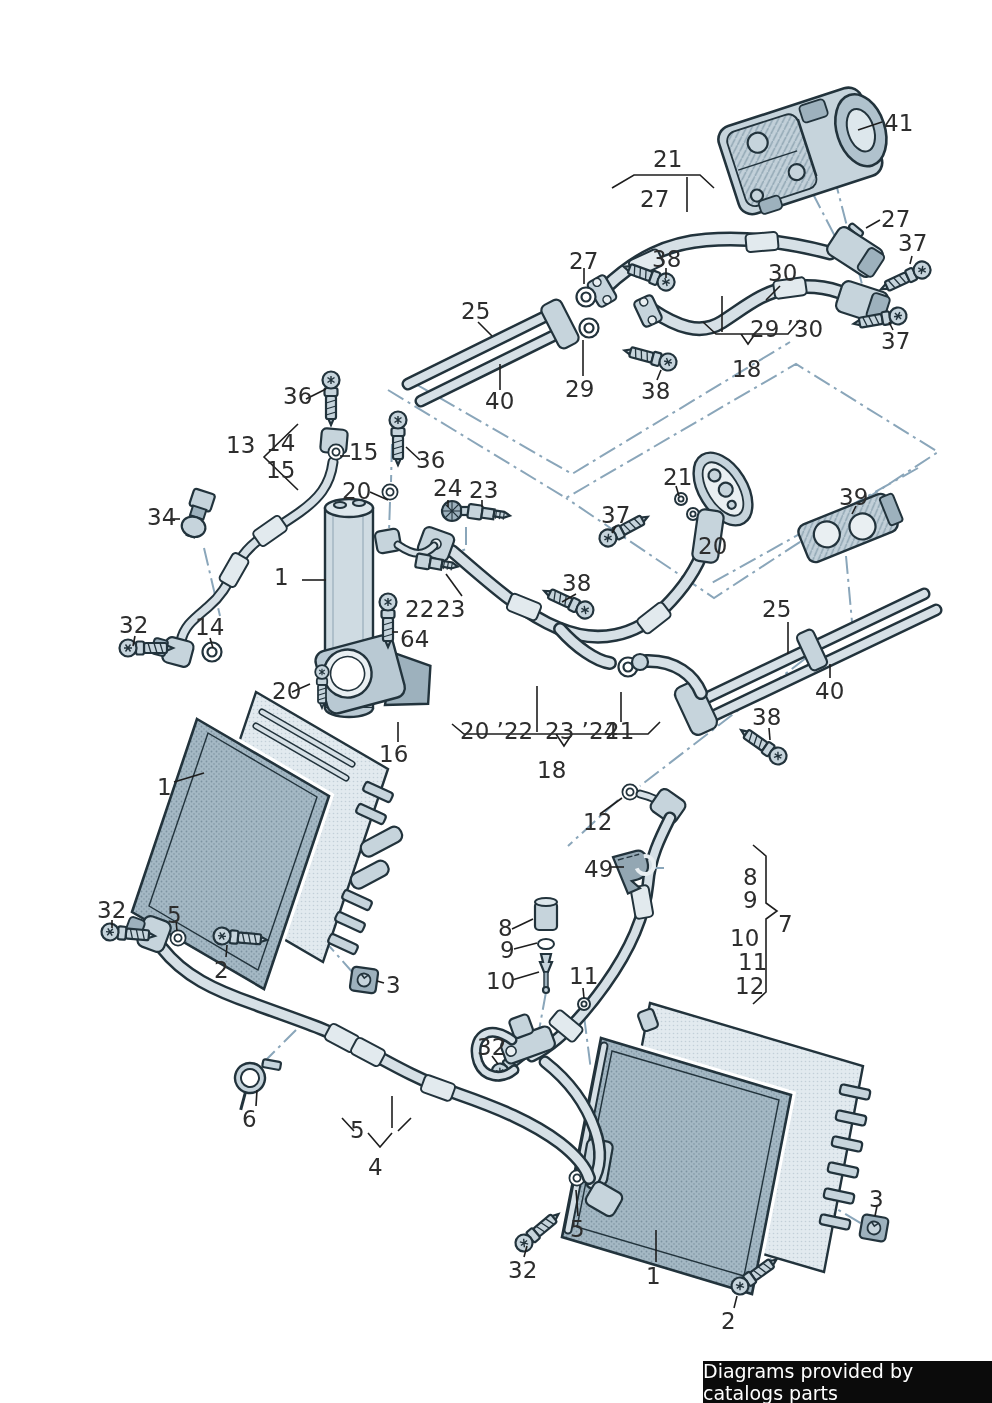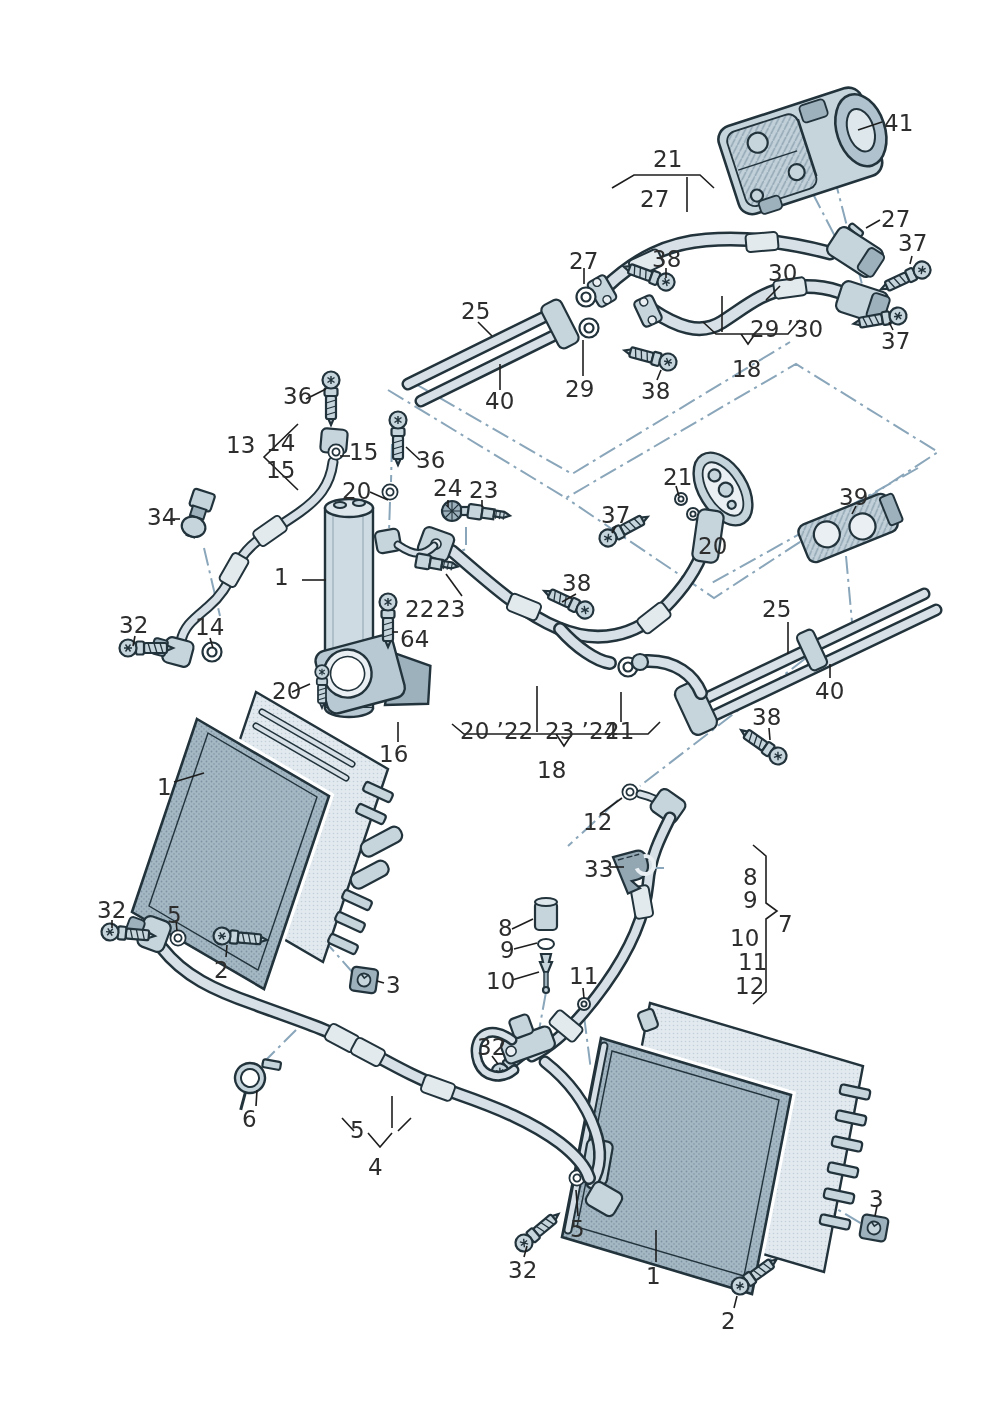"33" div.callout { text: 33 -> 49 }
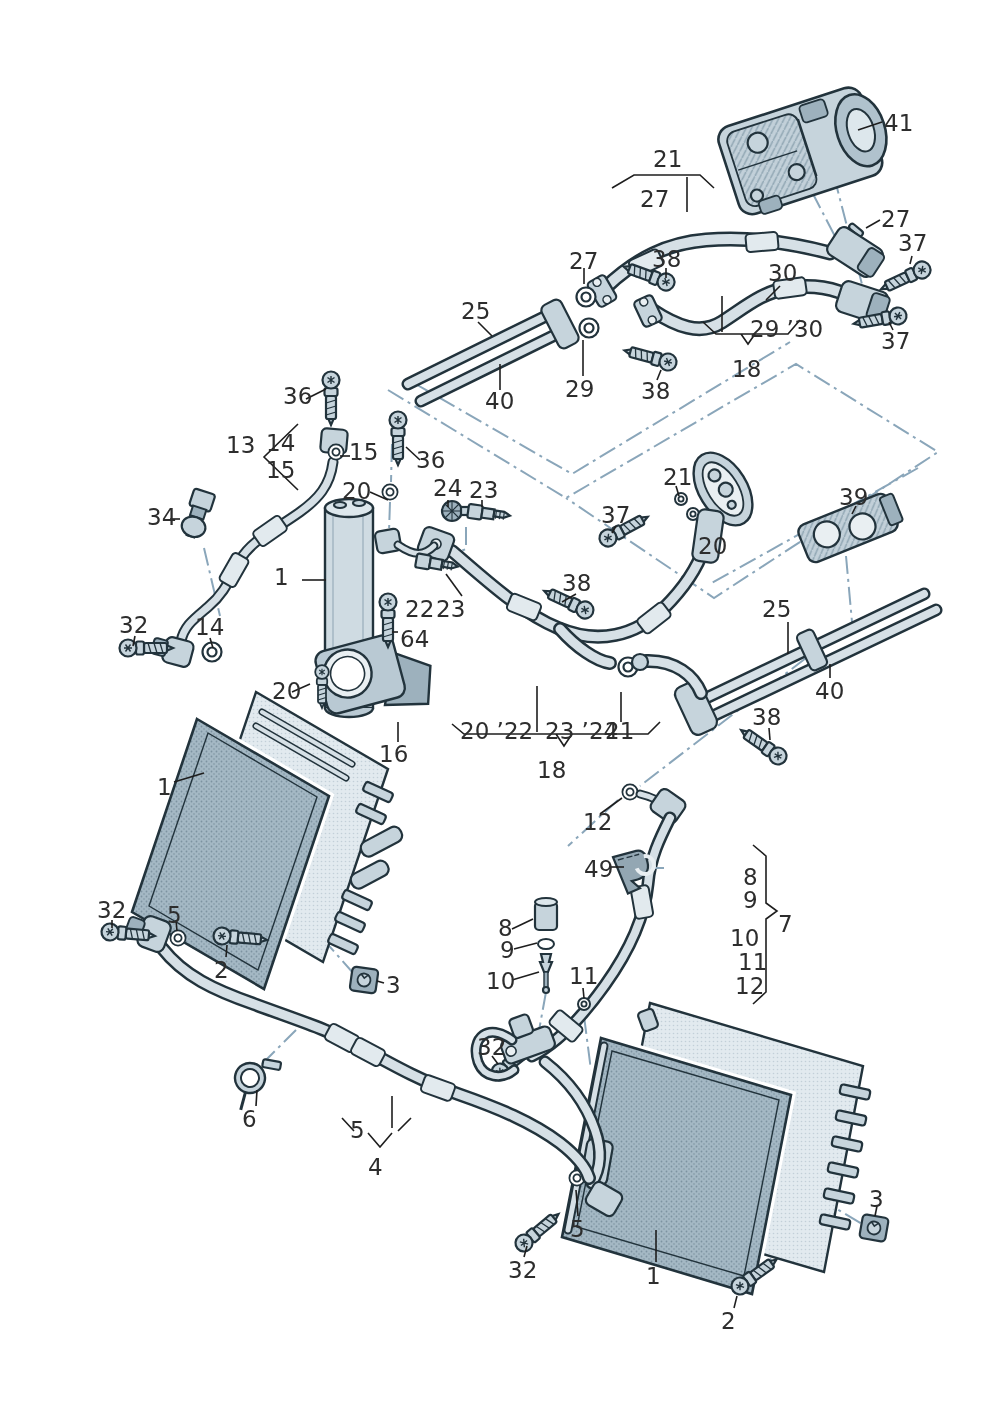"Diagrams provided by catalogs parts" div.banner { html: none -> <div> <span>Diagrams provided by catalogs parts</span> </div> }
